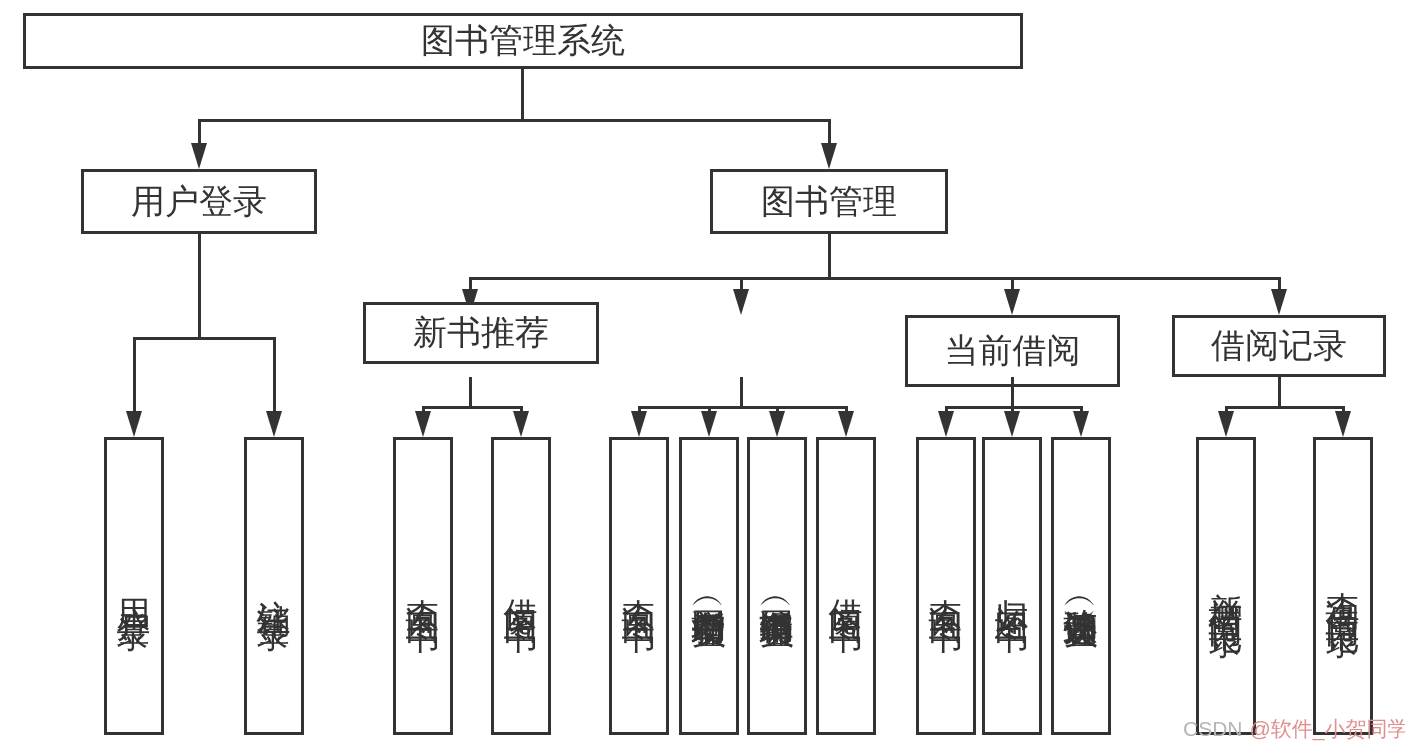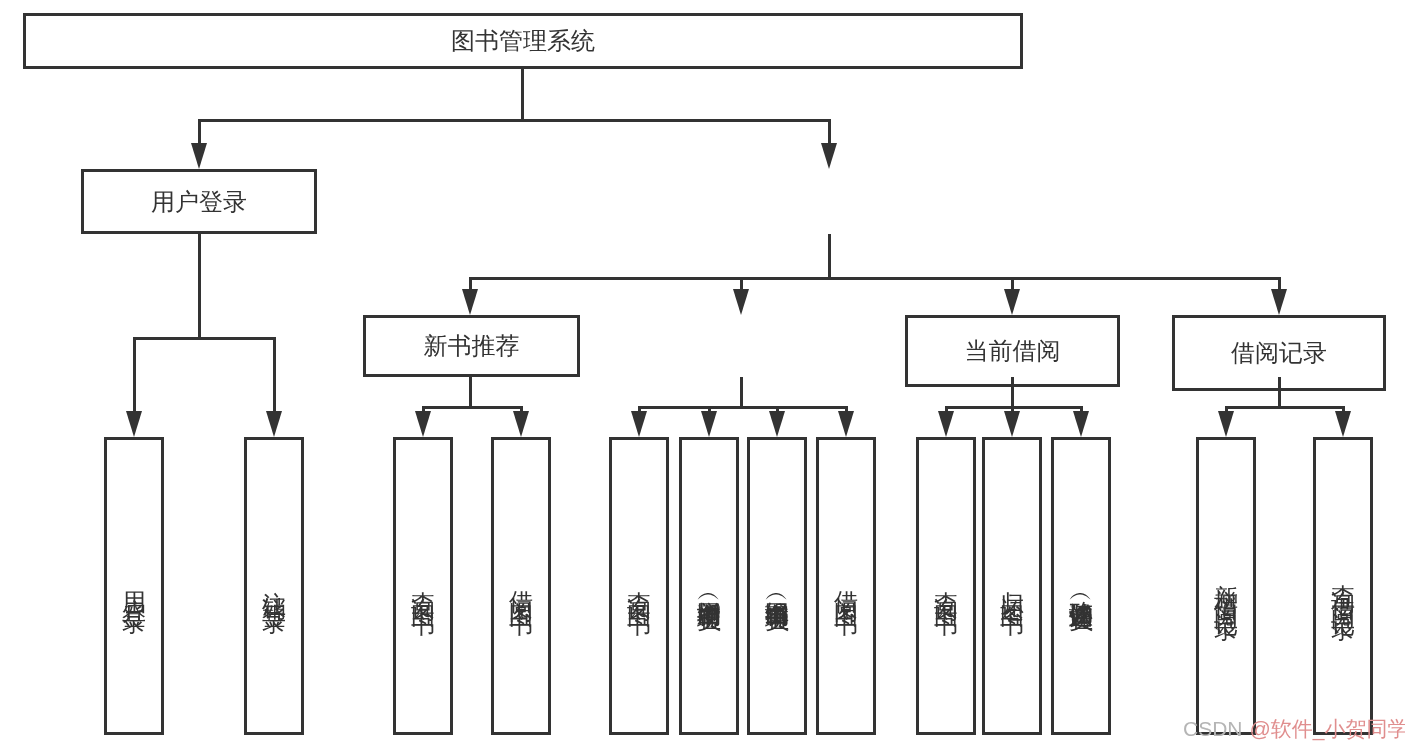"图书管理系统" .box { font-size: 24px -> 34px }
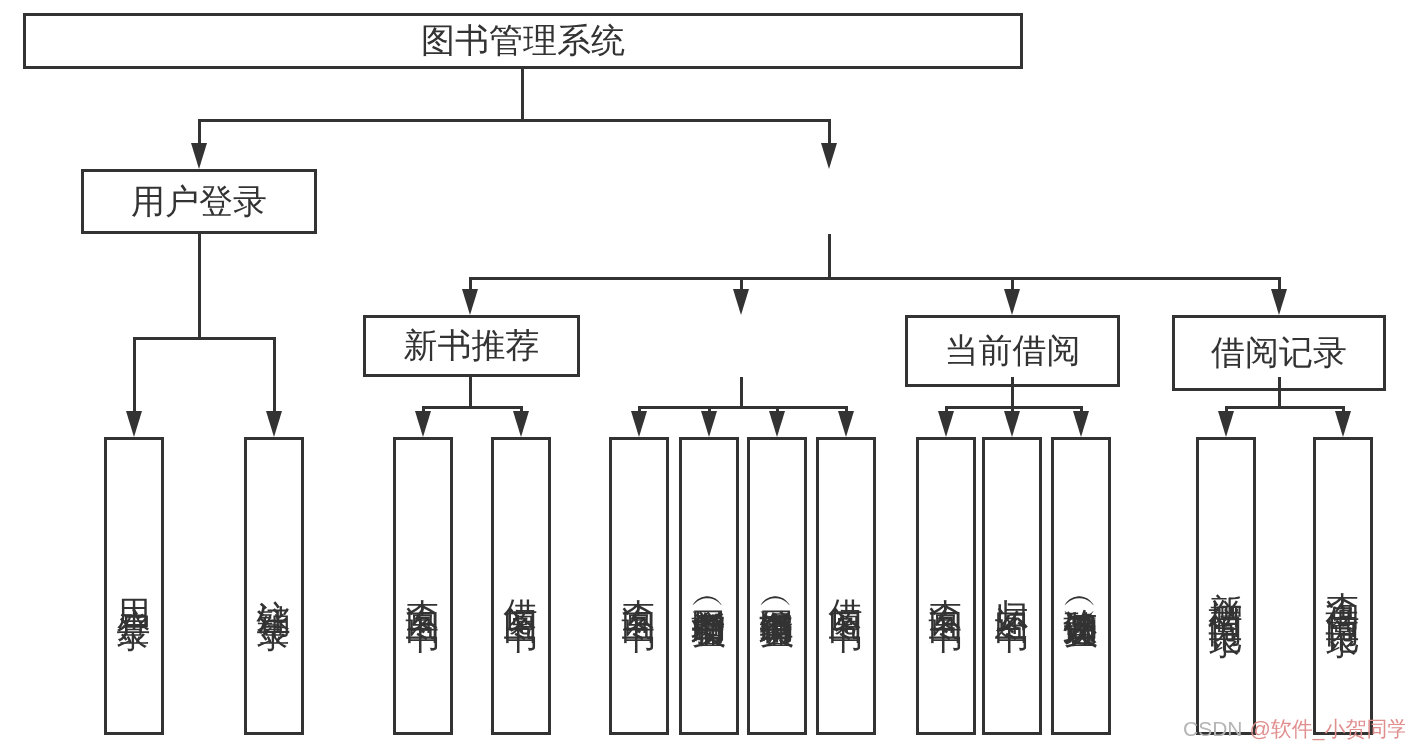"图书管理" div.box { html: none -> <div>图书管理</div> }
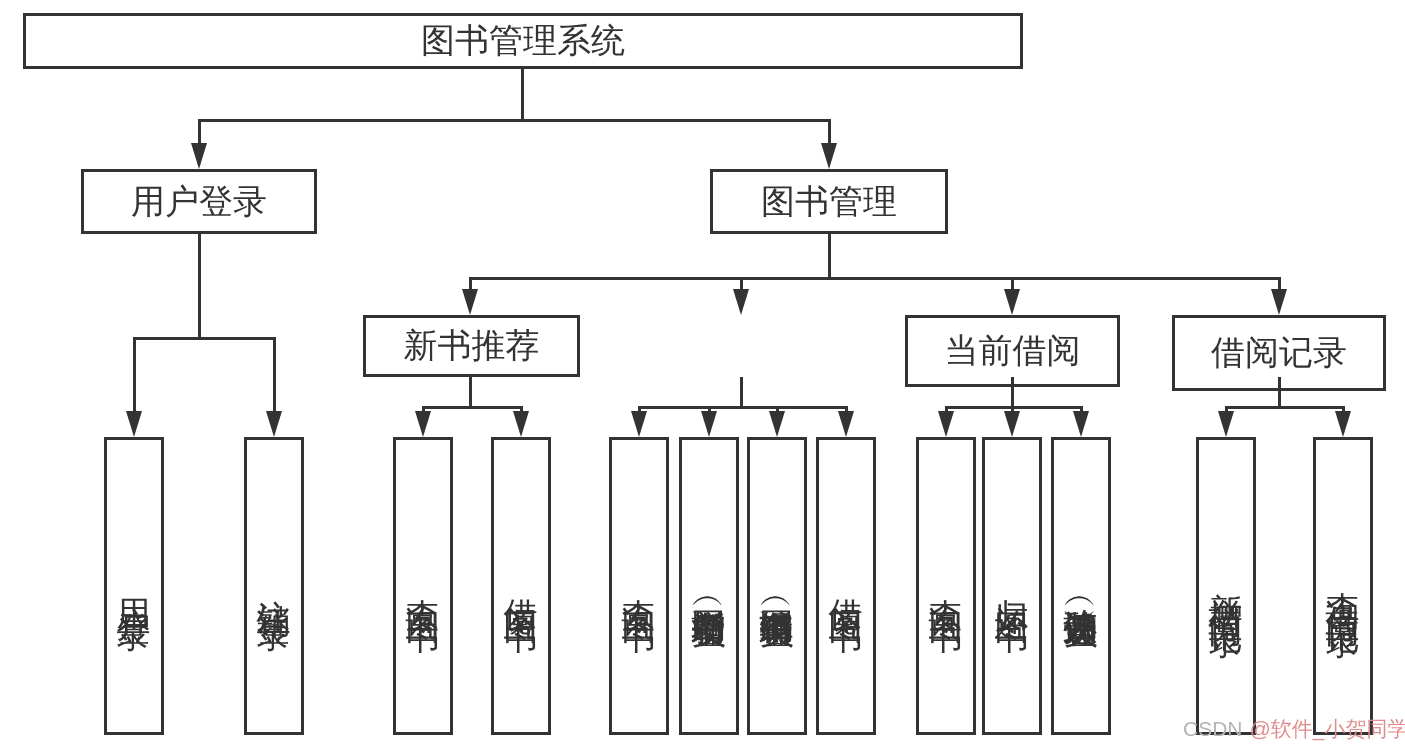"新书推荐" div.box { top: 315px -> 302px; width: 217px -> 236px }
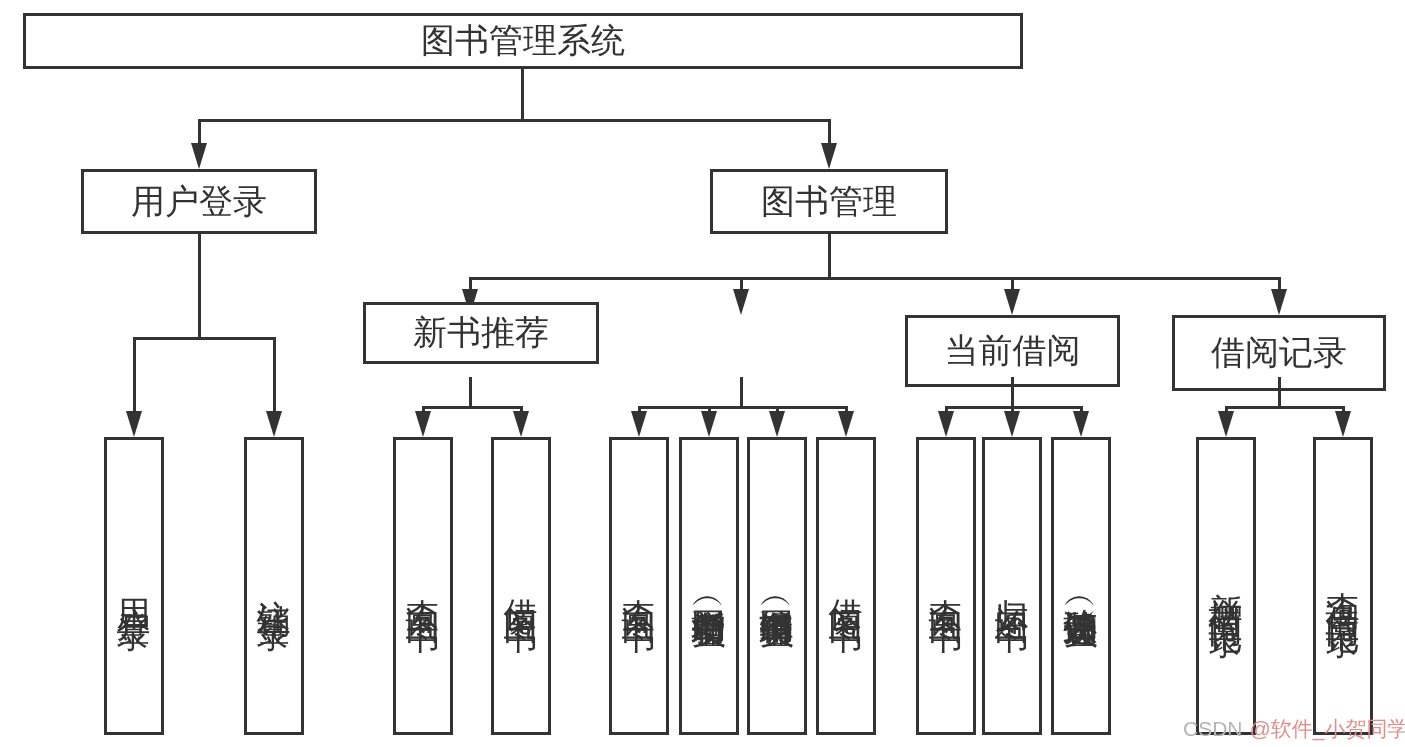"借阅记录" div.box { height: 76px -> 62px }
